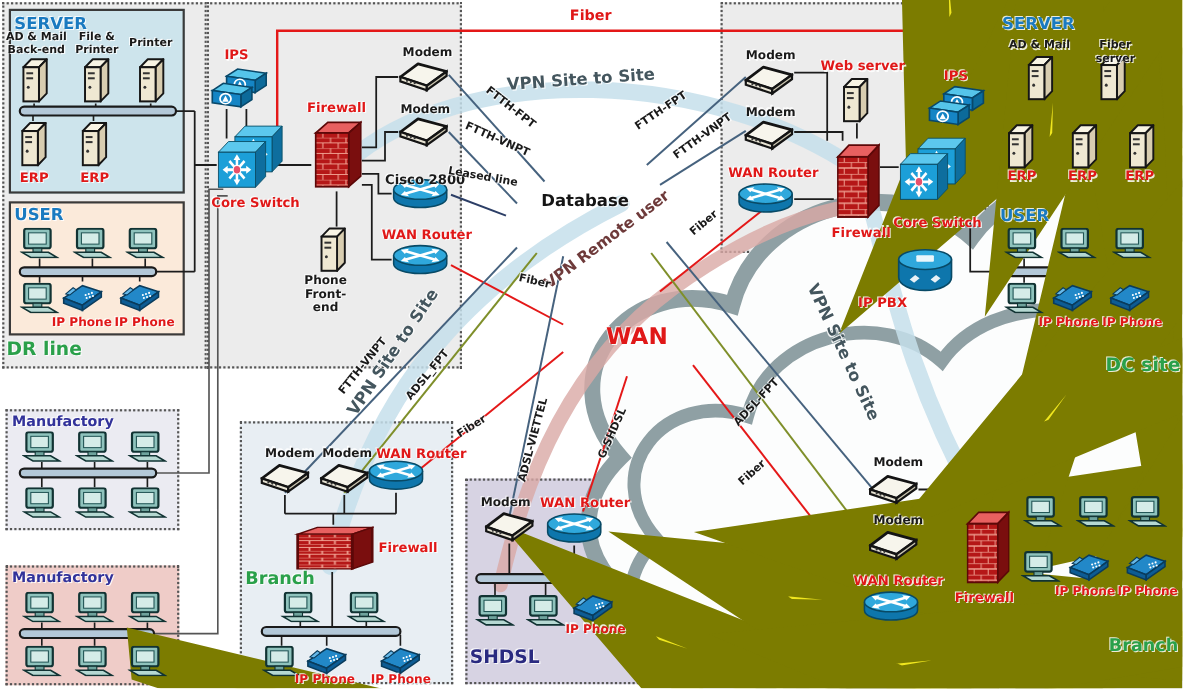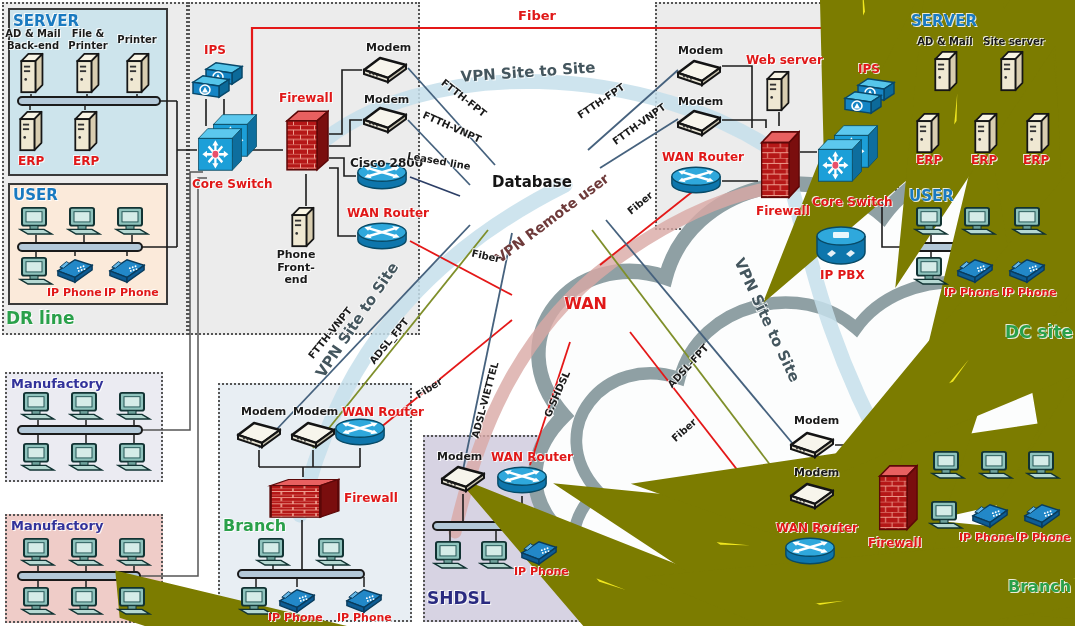"Site server" div.lbl { text: Site -> Fiber }
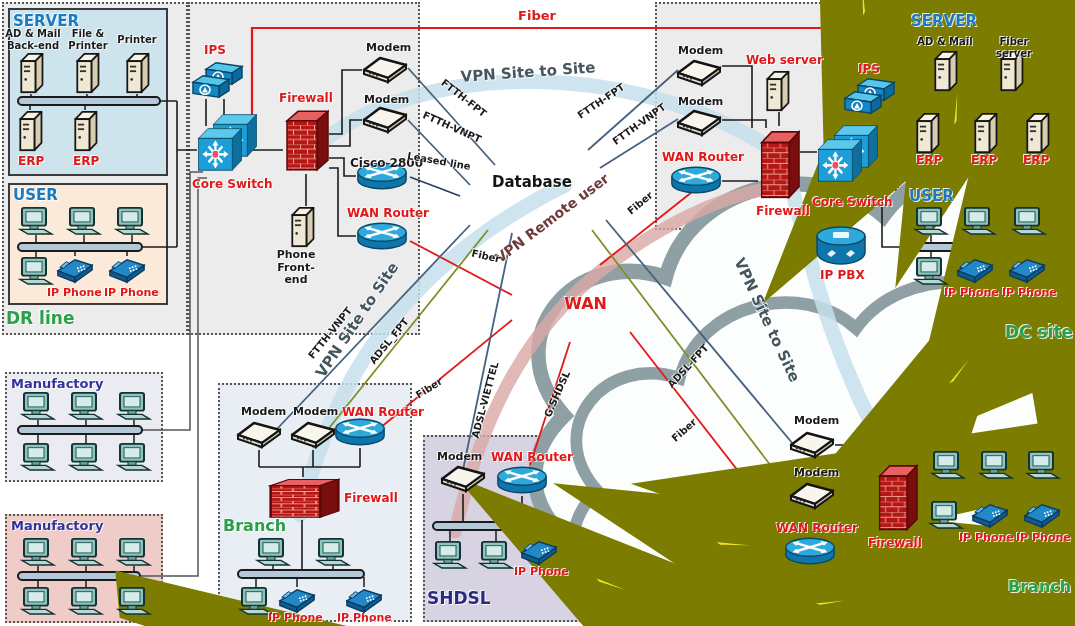"IP PBX" div.lbl { left: 820px -> 780px }
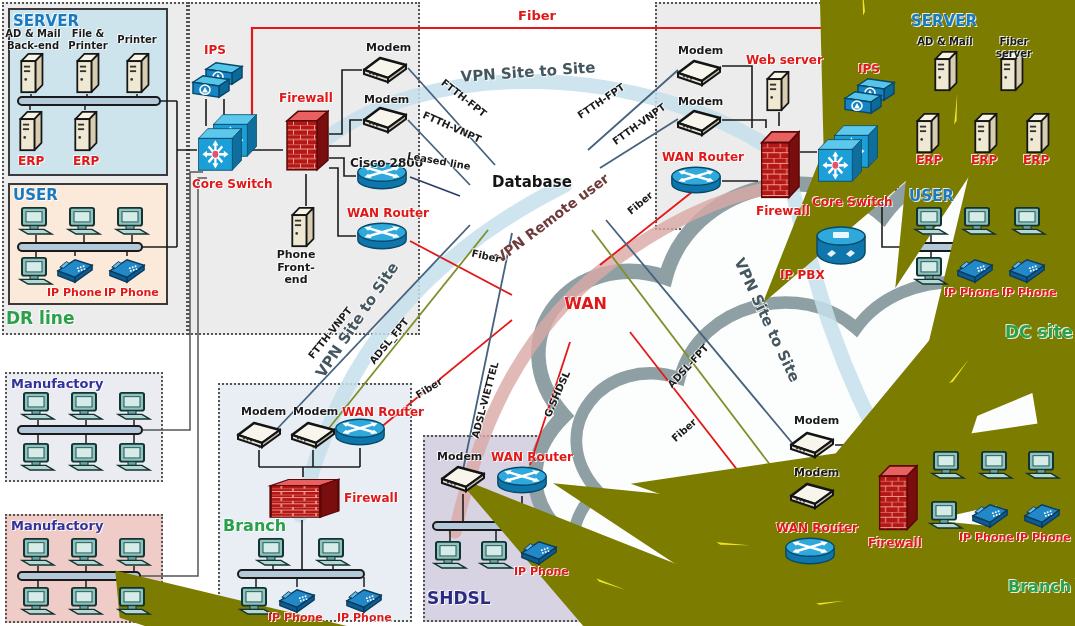"WAN" div.lbl { font-size: 16px -> 21px }
